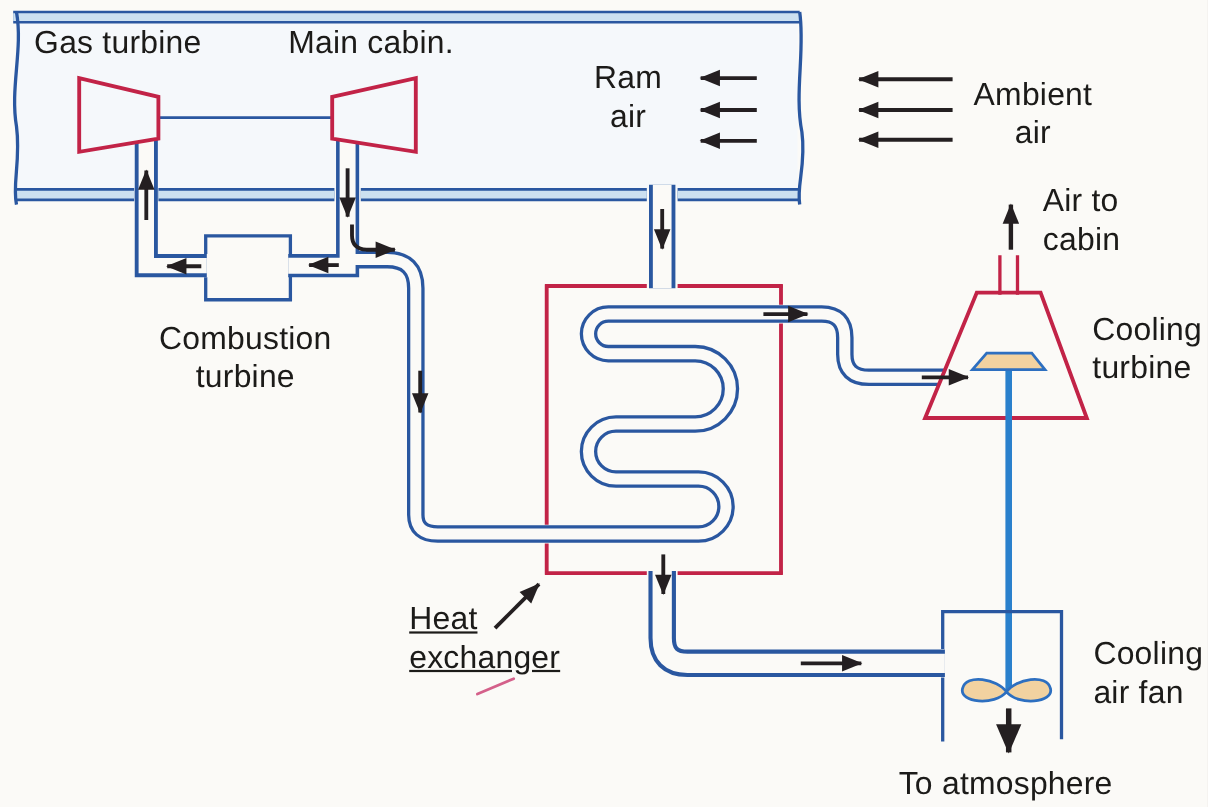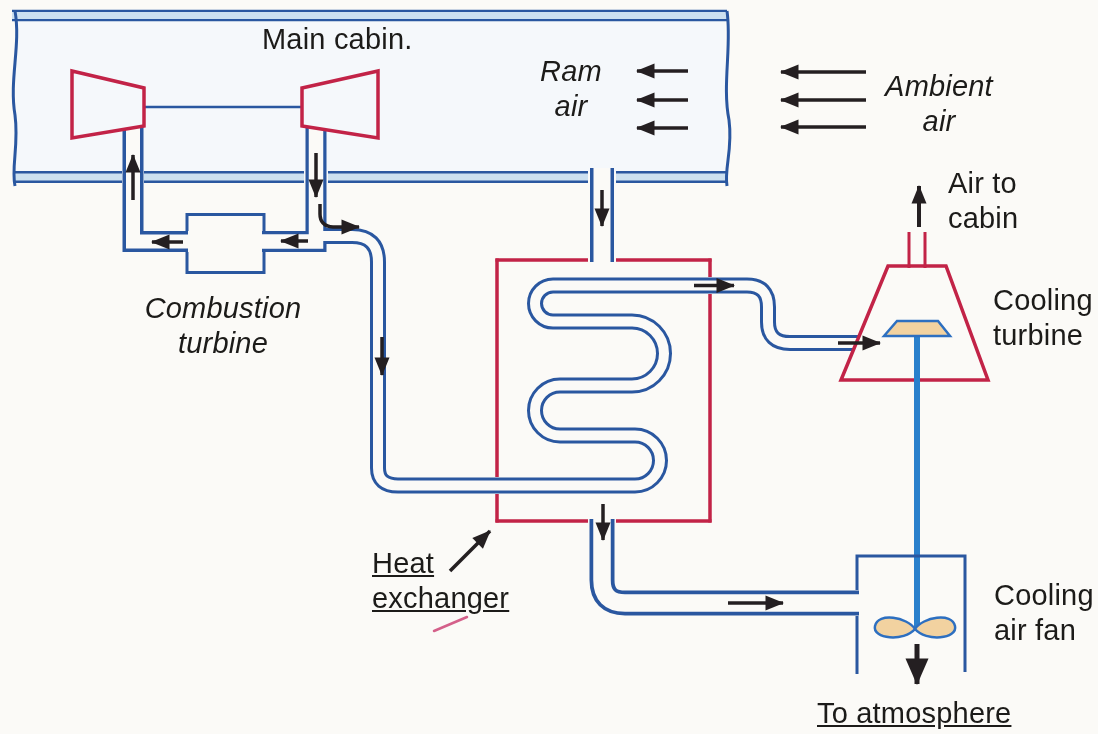"Gas turbine" div.lbl { html: none -> <div>Gas turbine</div> }
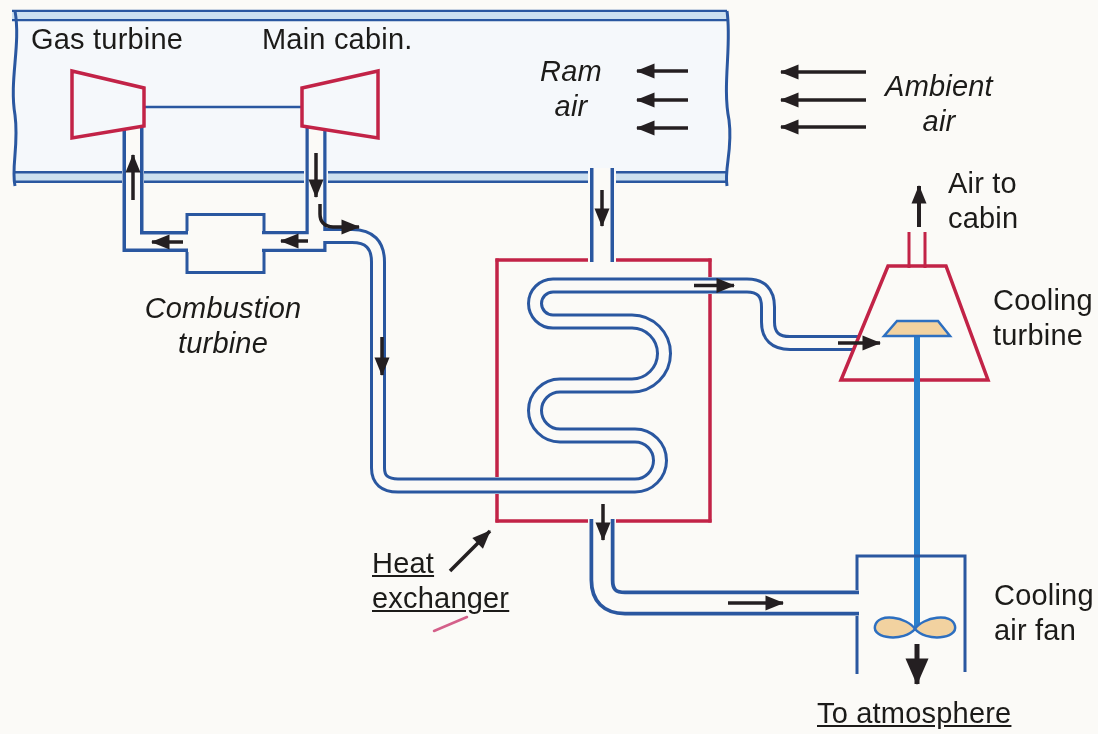"Ram" .lbl.center { font-style: italic -> none }
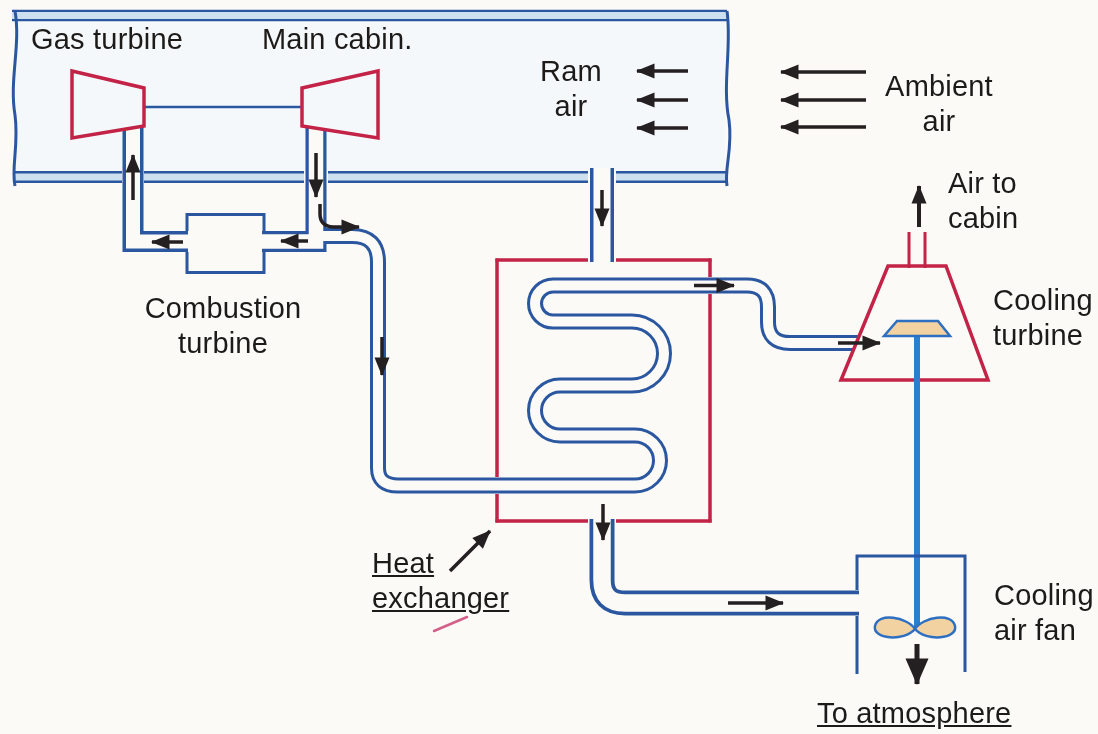"To atmosphere" .lbl-to-atmosphere { text-decoration: underline -> none }
